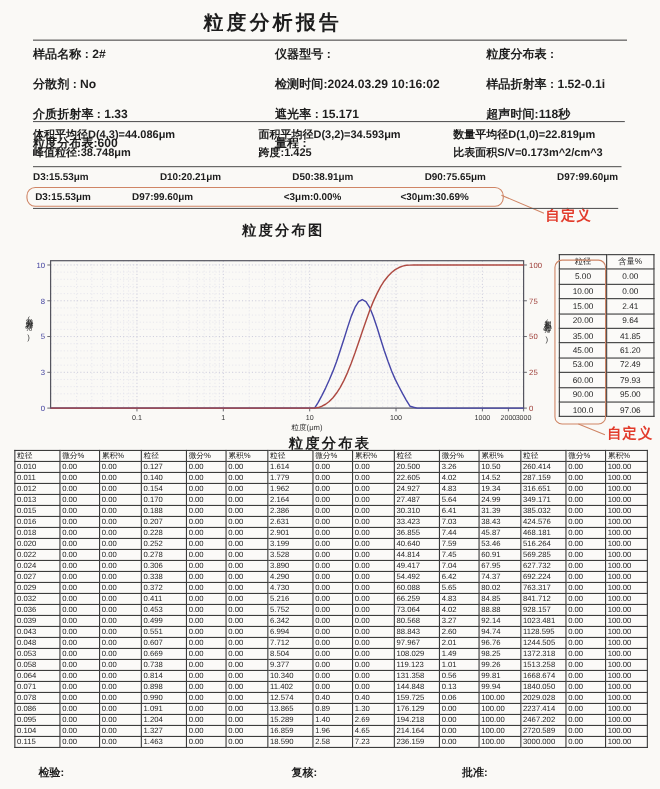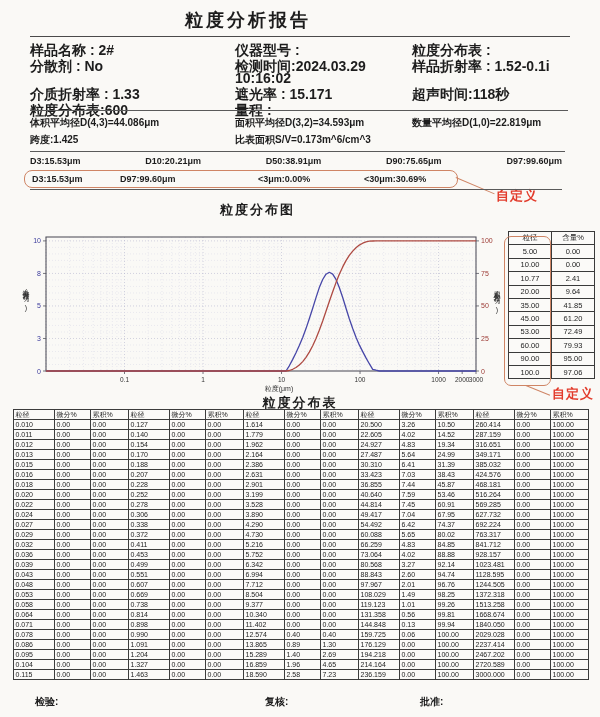"样品名称 : 2#" .info-grid { font-size: 14px -> 11px; gap: none -> 15px }
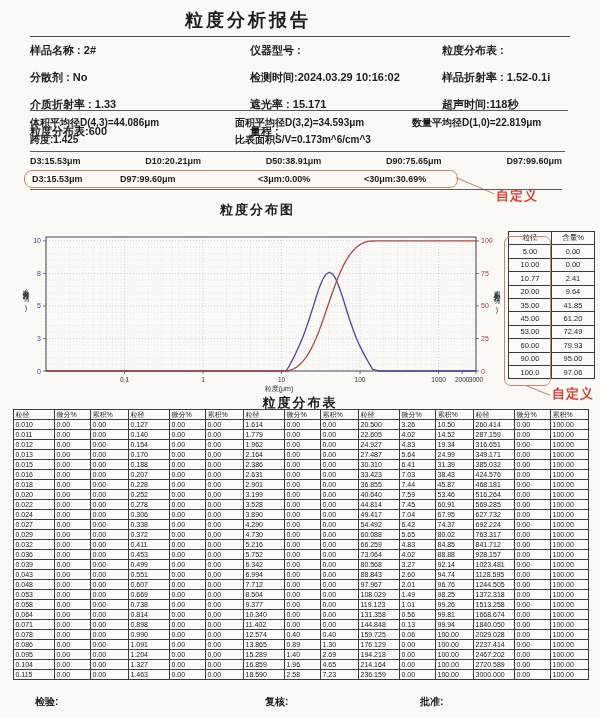"峰值粒径:38.748μm" div { html: none -> <div>峰值粒径:38.748μm</div> }
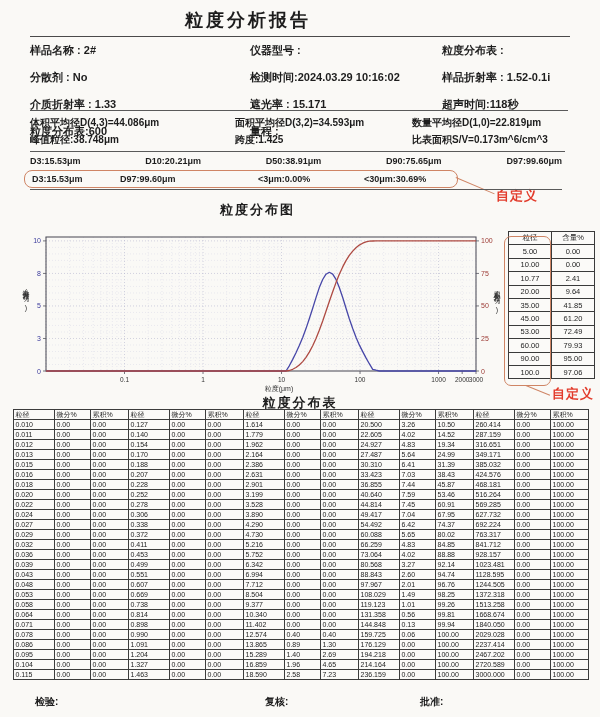"比表面积S/V=0.173m^6/cm^3" div { text: 6/cm -> 2/cm }
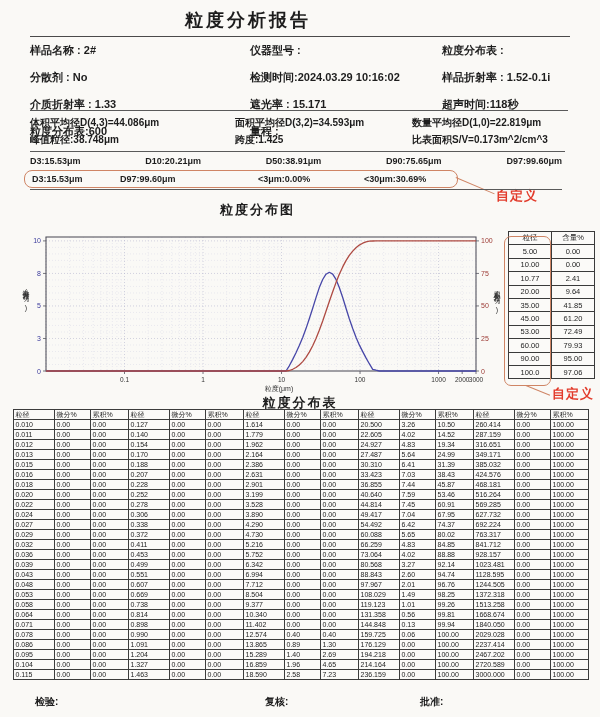"10.77" td { text: 10.77 -> 15.00 }
